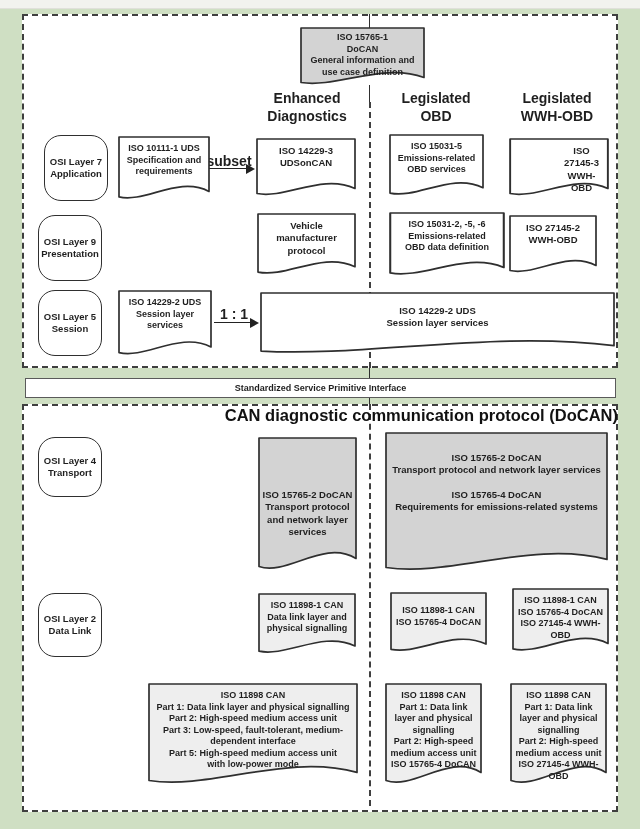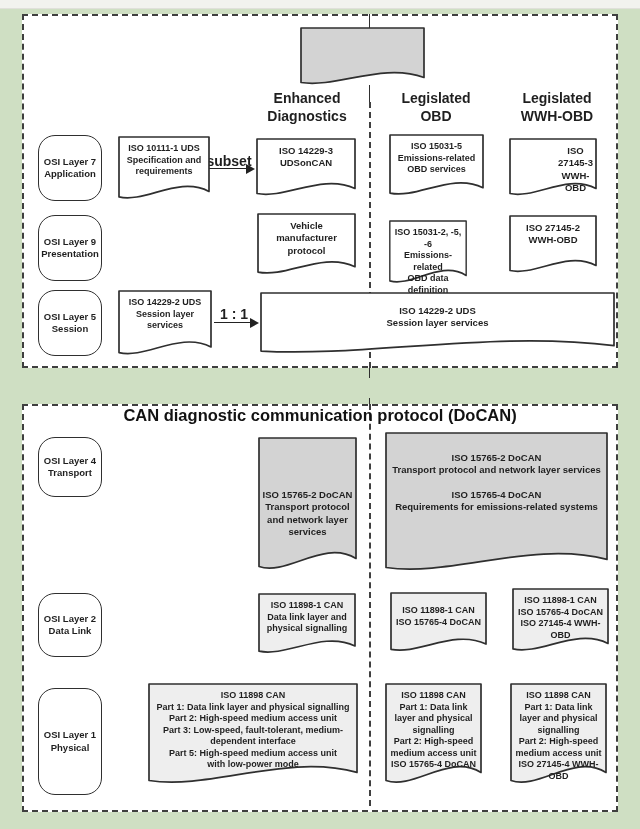"ISO 15765-1" div.doc-text { html: none -> <div>ISO 15765-1 DoCAN General information and use case definition</div> }
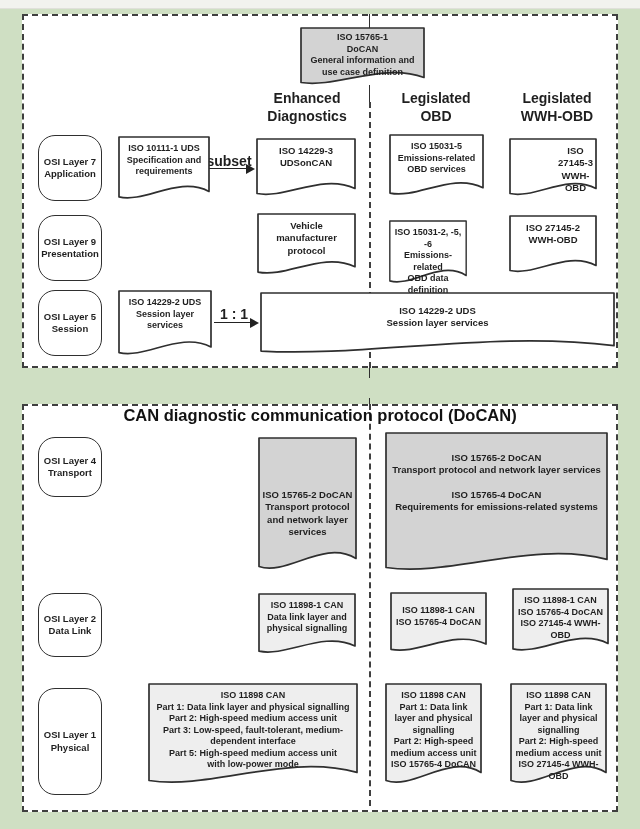"ISO 27145-3" div.doc { width: 88px -> 100px }
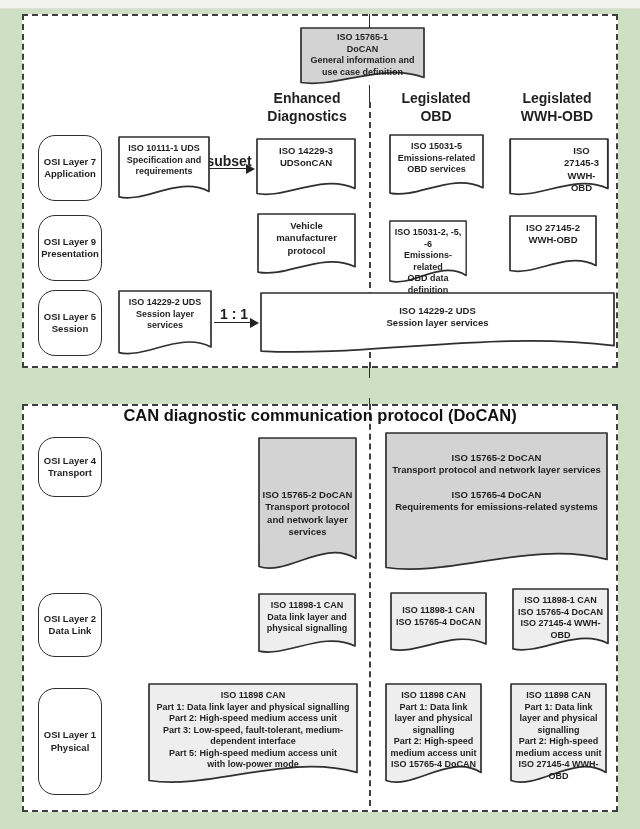"OSI Layer 7" div.osi-box { left: 38px -> 44px }
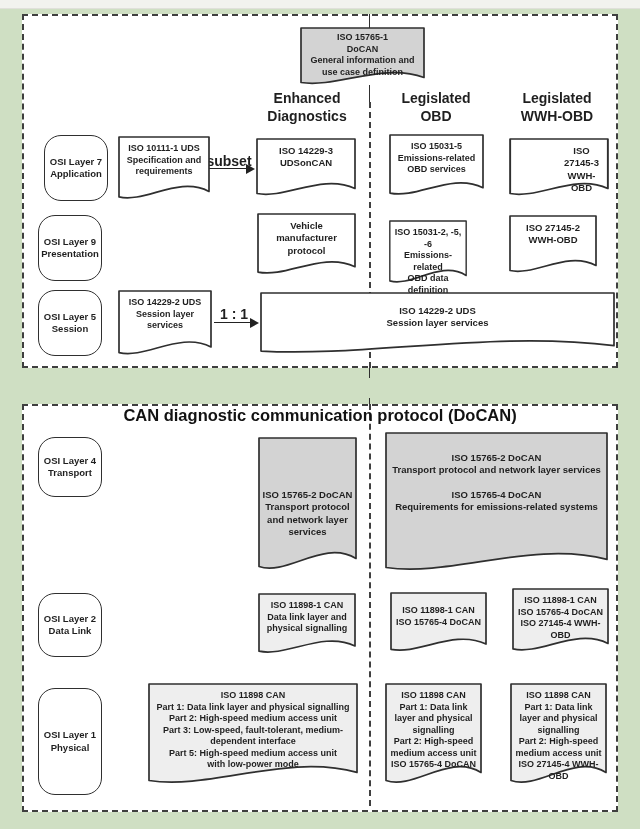"ISO 15031-2, -5, -6" div.doc { top: 220px -> 212px; width: 78px -> 116px }
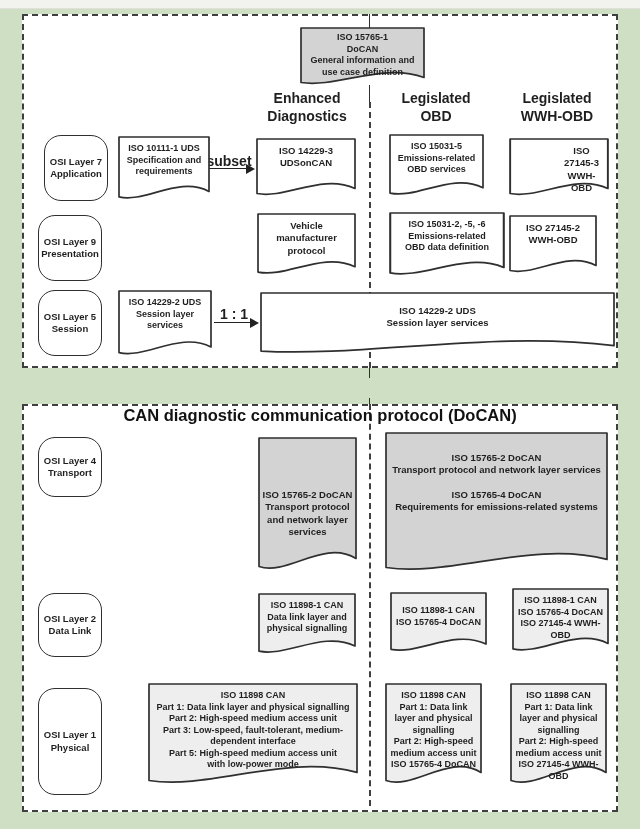"Standardized Service Primitive Interface" div.iface-bar { html: none -> <div>Standardized Service Primitive Interface</div> }
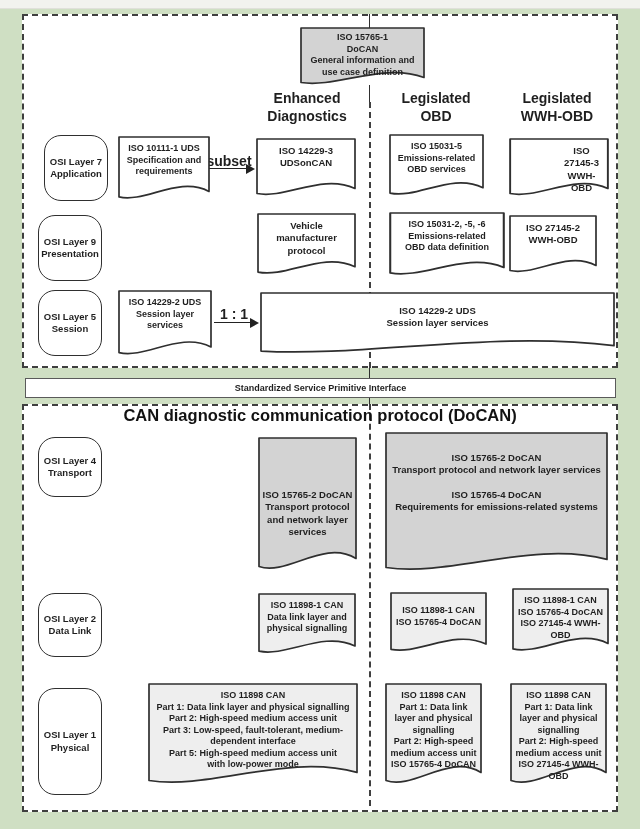"CAN diagnostic communication protocol" .docan-title { text-align: center -> right }
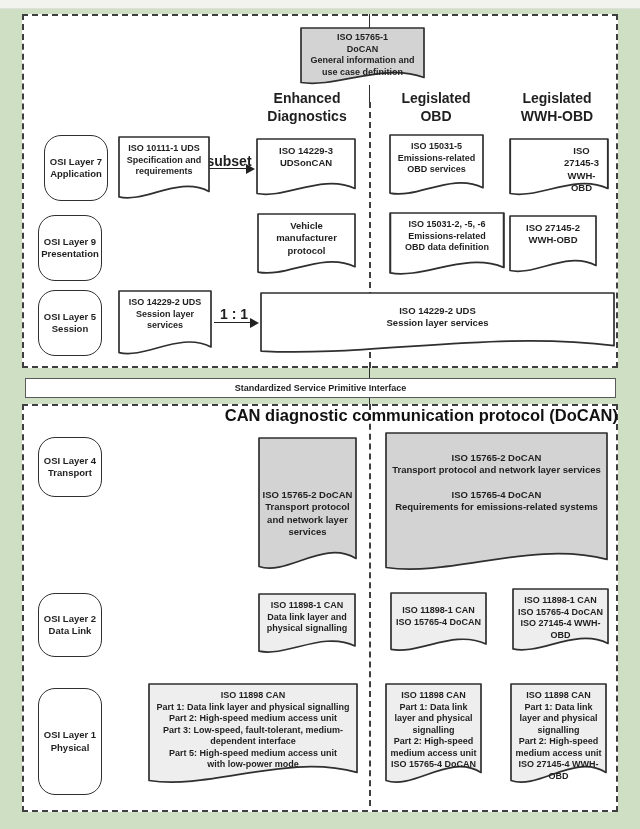"OSI Layer 1" div.osi-box { html: <div>OSI Layer 1 Physical</div> -> none }
